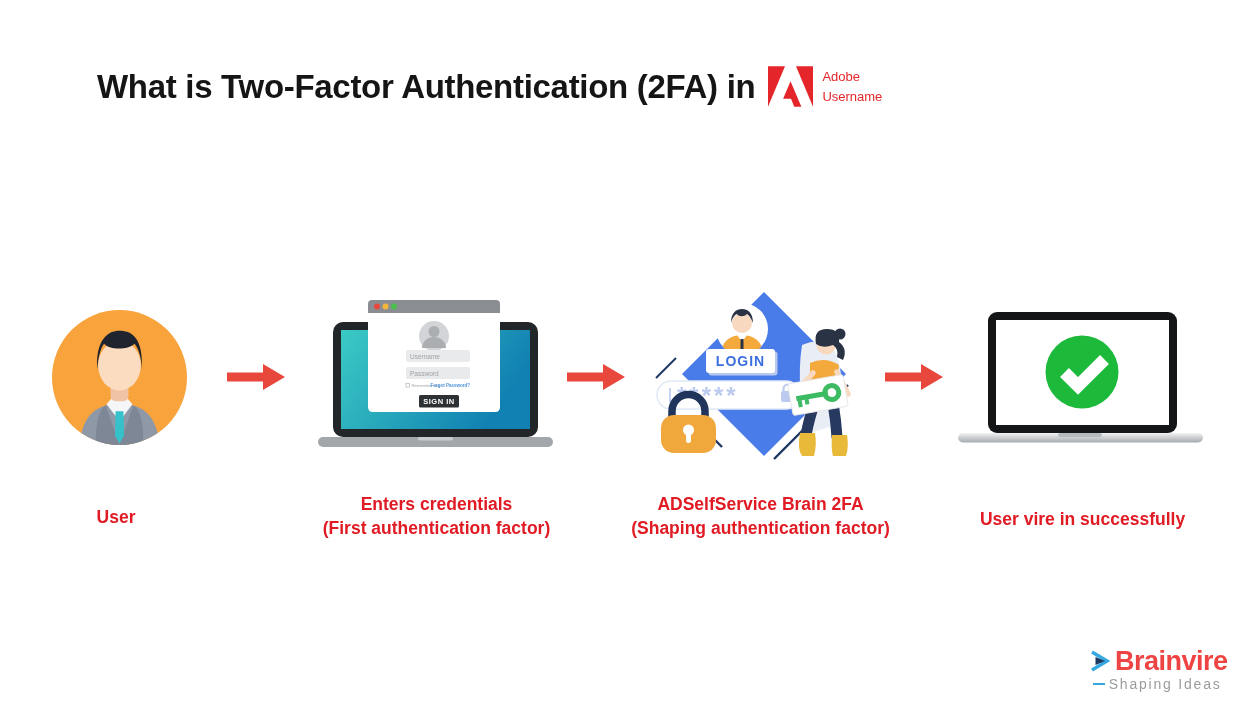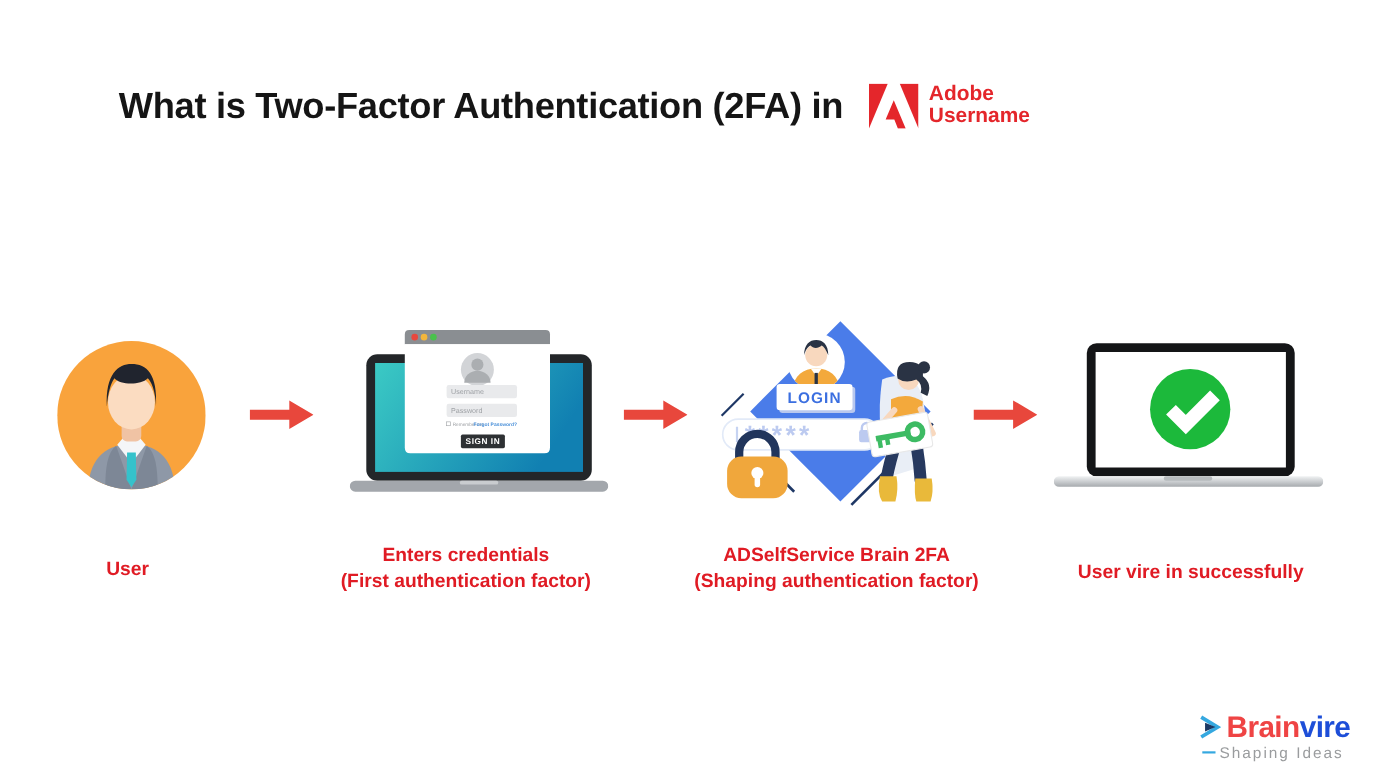"What is Two-Factor Authentication (2FA)" .main-title { margin: 11px -> 0 }
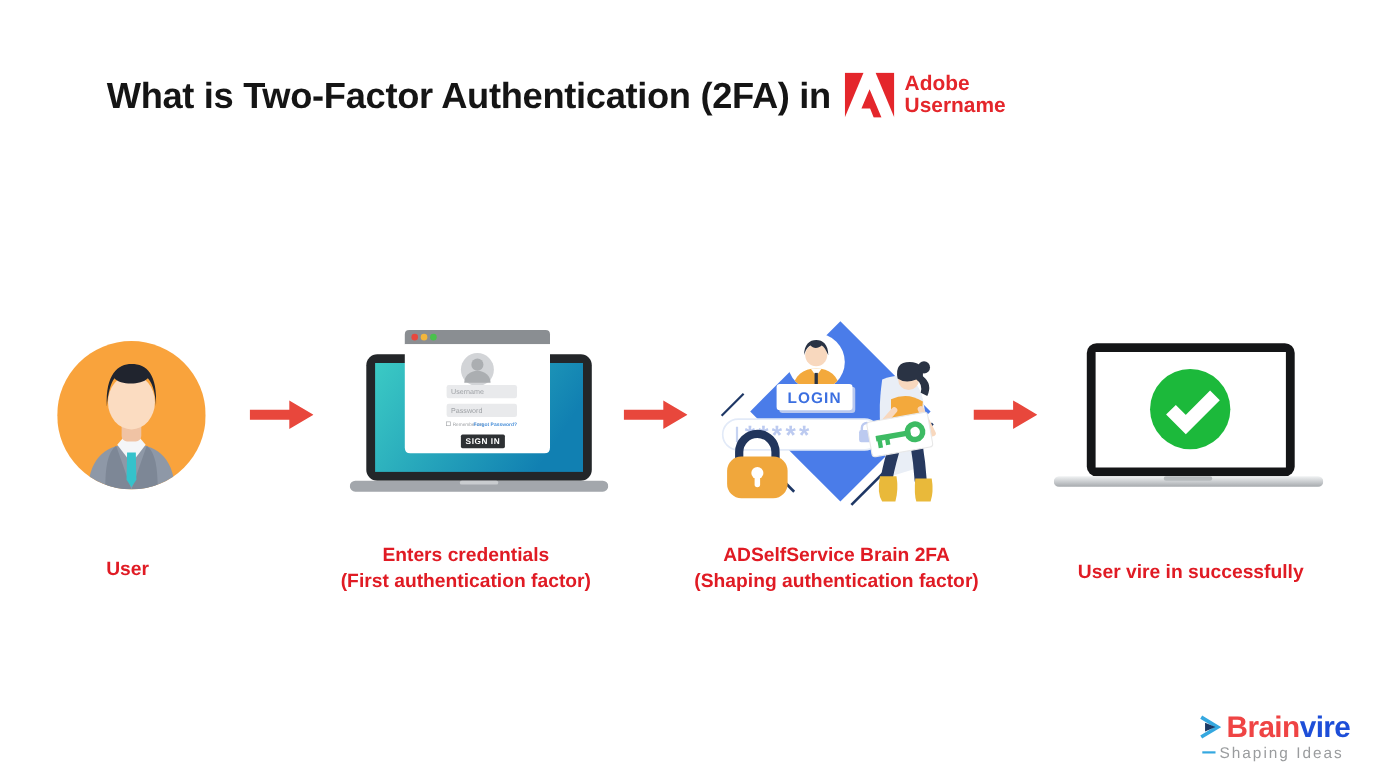"Adobe" .adobe-text { font-size: 19px -> 13px; font-weight: 700 -> 400 }
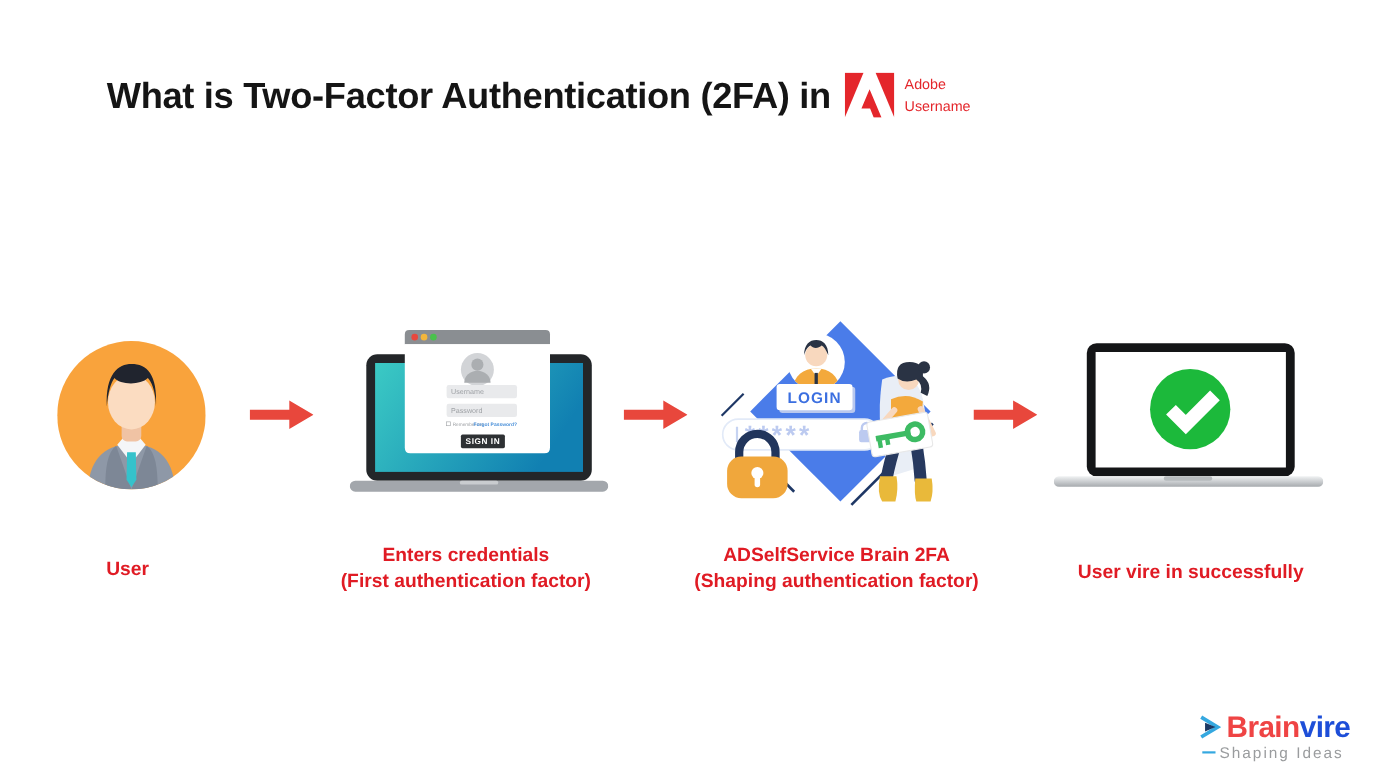"Enters credentials" #cap-2 { left: 271px -> 284px }
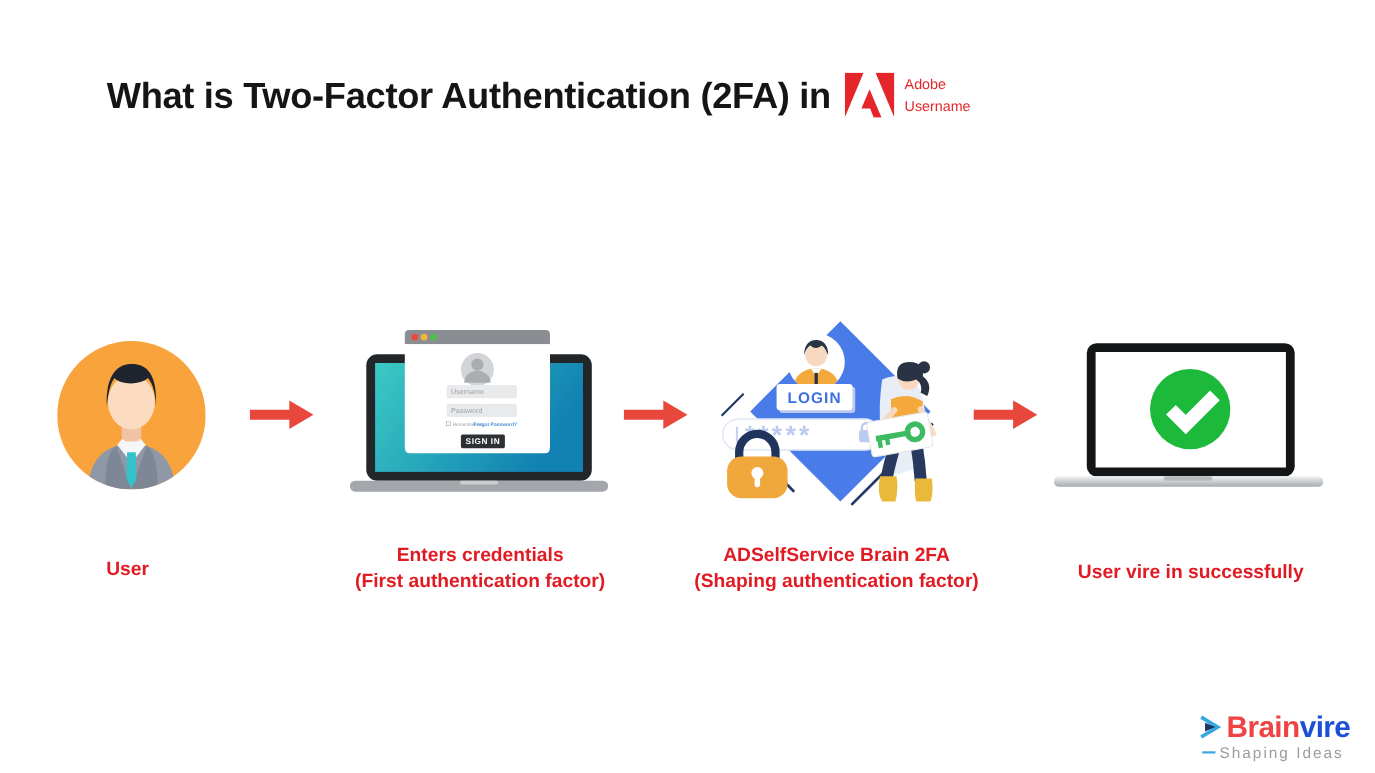"vire" .brand-text .b2 { color: #1d4ed8 -> #ef4444 }
